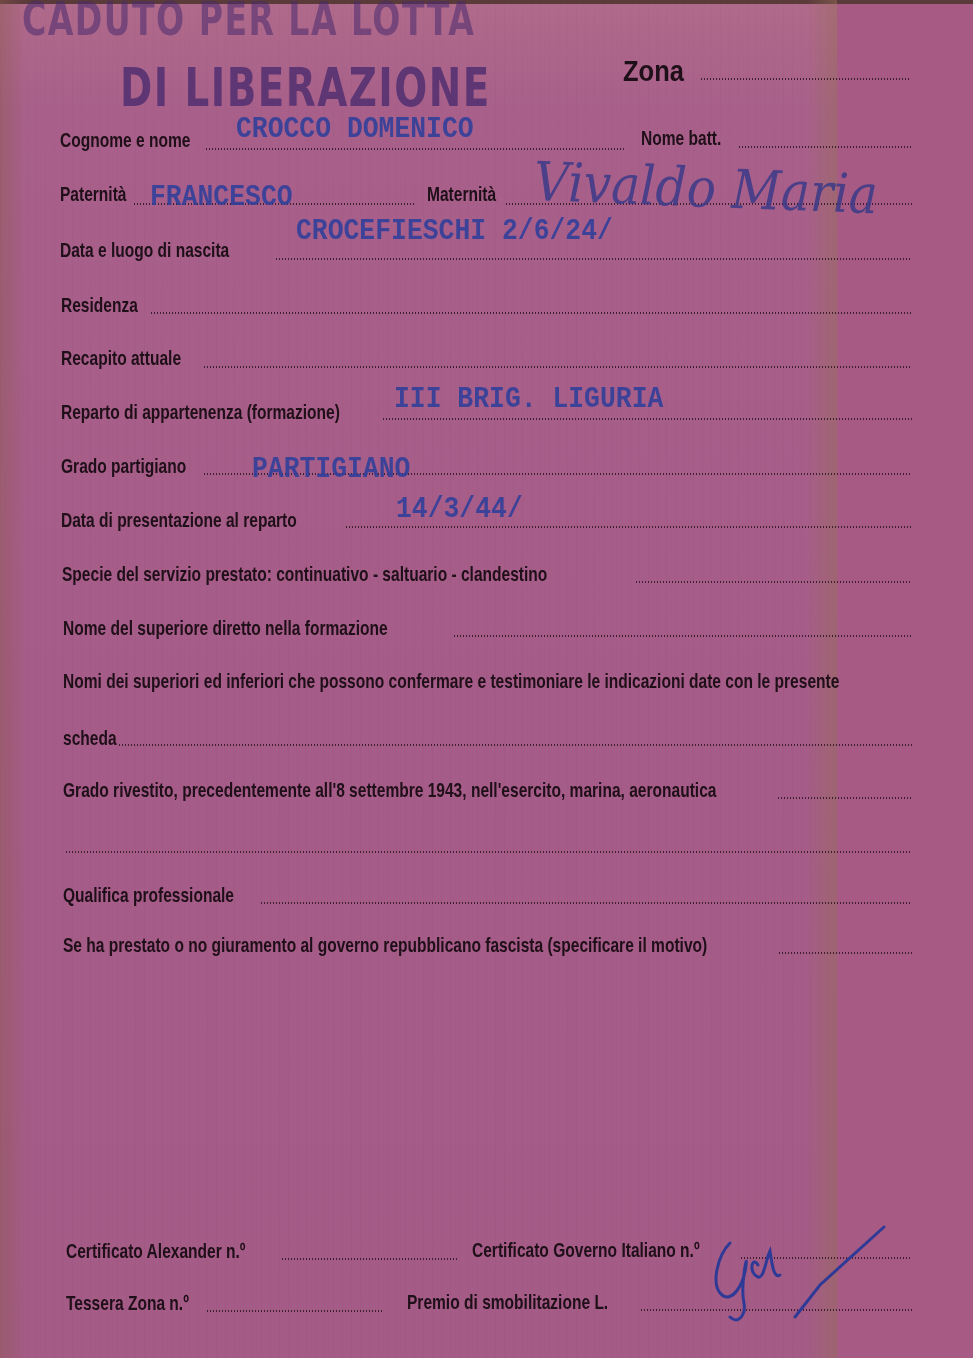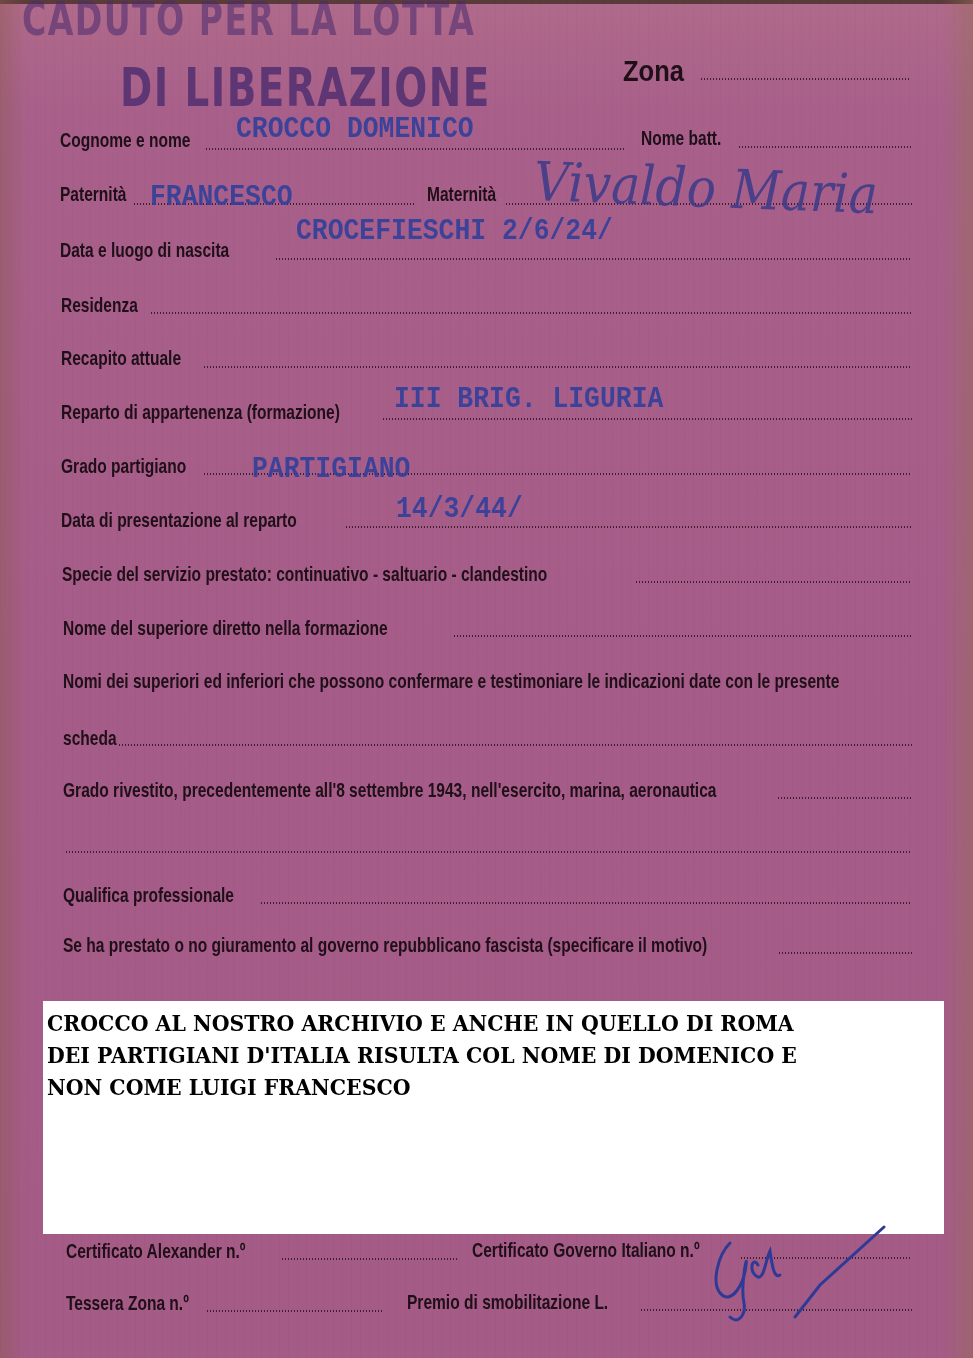"CADUTO PER LA LOTTA" .card { width: 973px -> 837px }
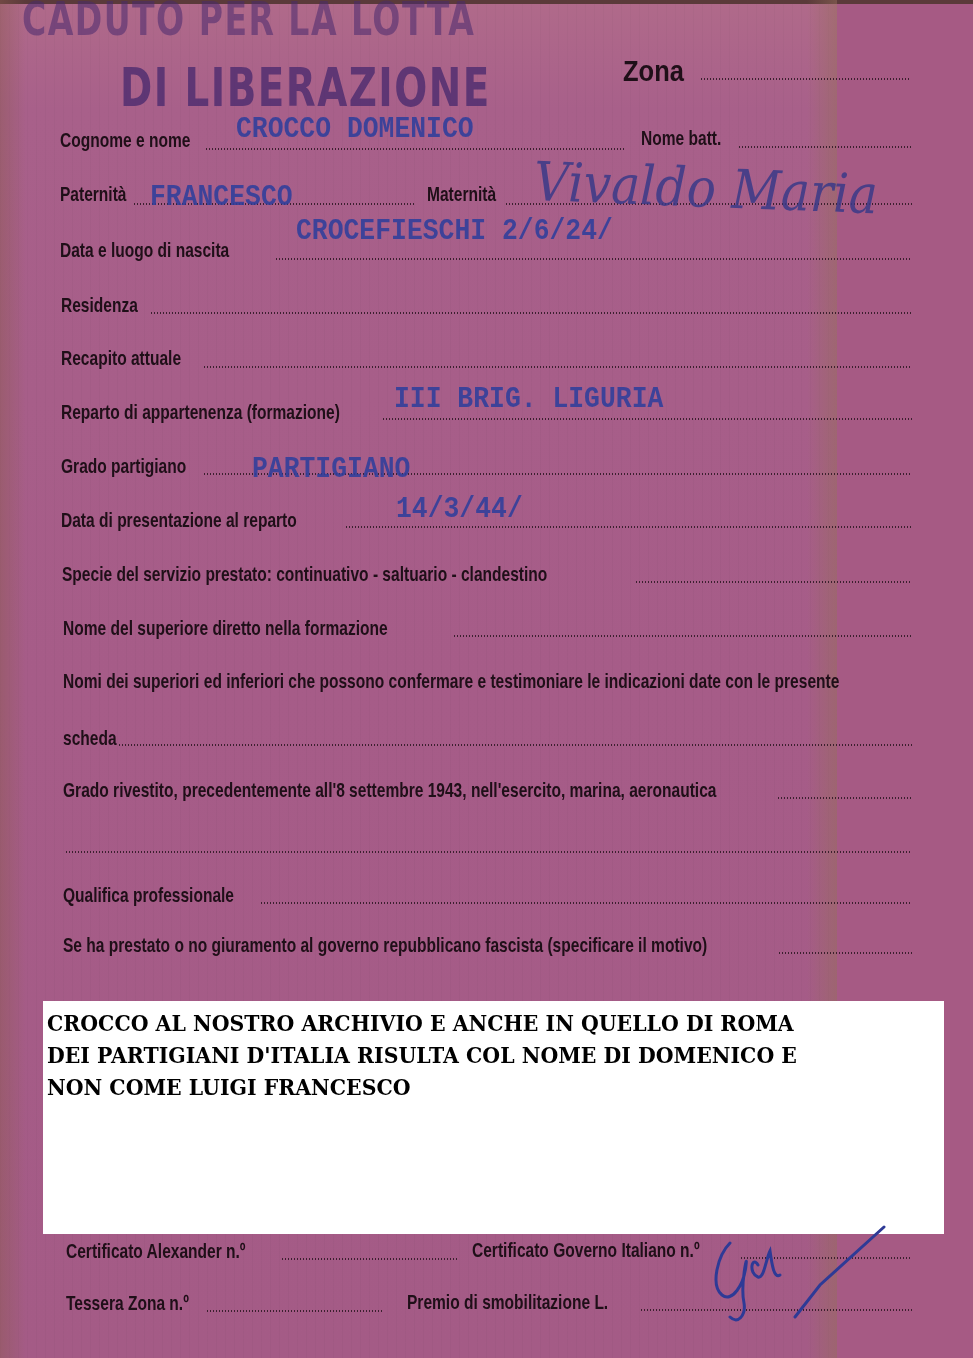"CROCCO AL NOSTRO ARCHIVIO E" div.note { html: <div> <span>CROCCO AL NOSTRO ARCHIVIO E ANCHE IN QUELLO DI ROMA</span> <span>DEI PARTIGIANI D'ITALIA RISULTA COL NOME DI DOMENICO E</span> <span>NON COME LUIGI FRANCESCO</span> </div> -> none }
